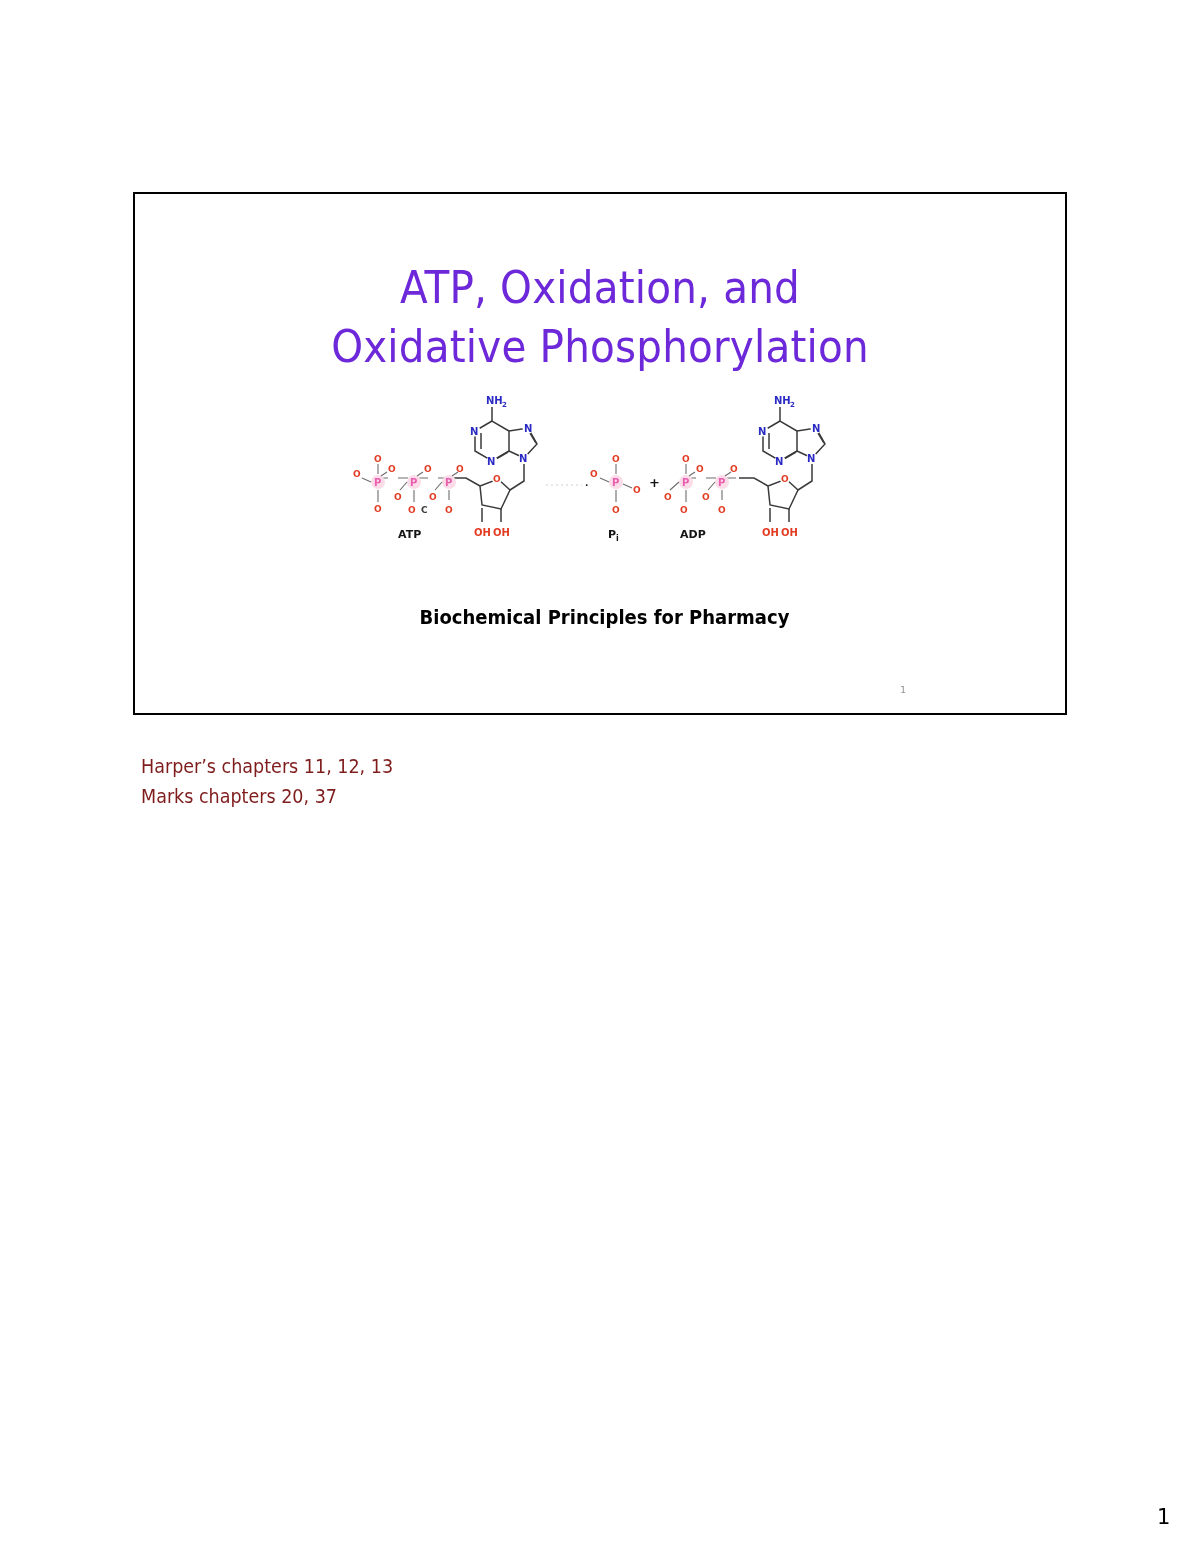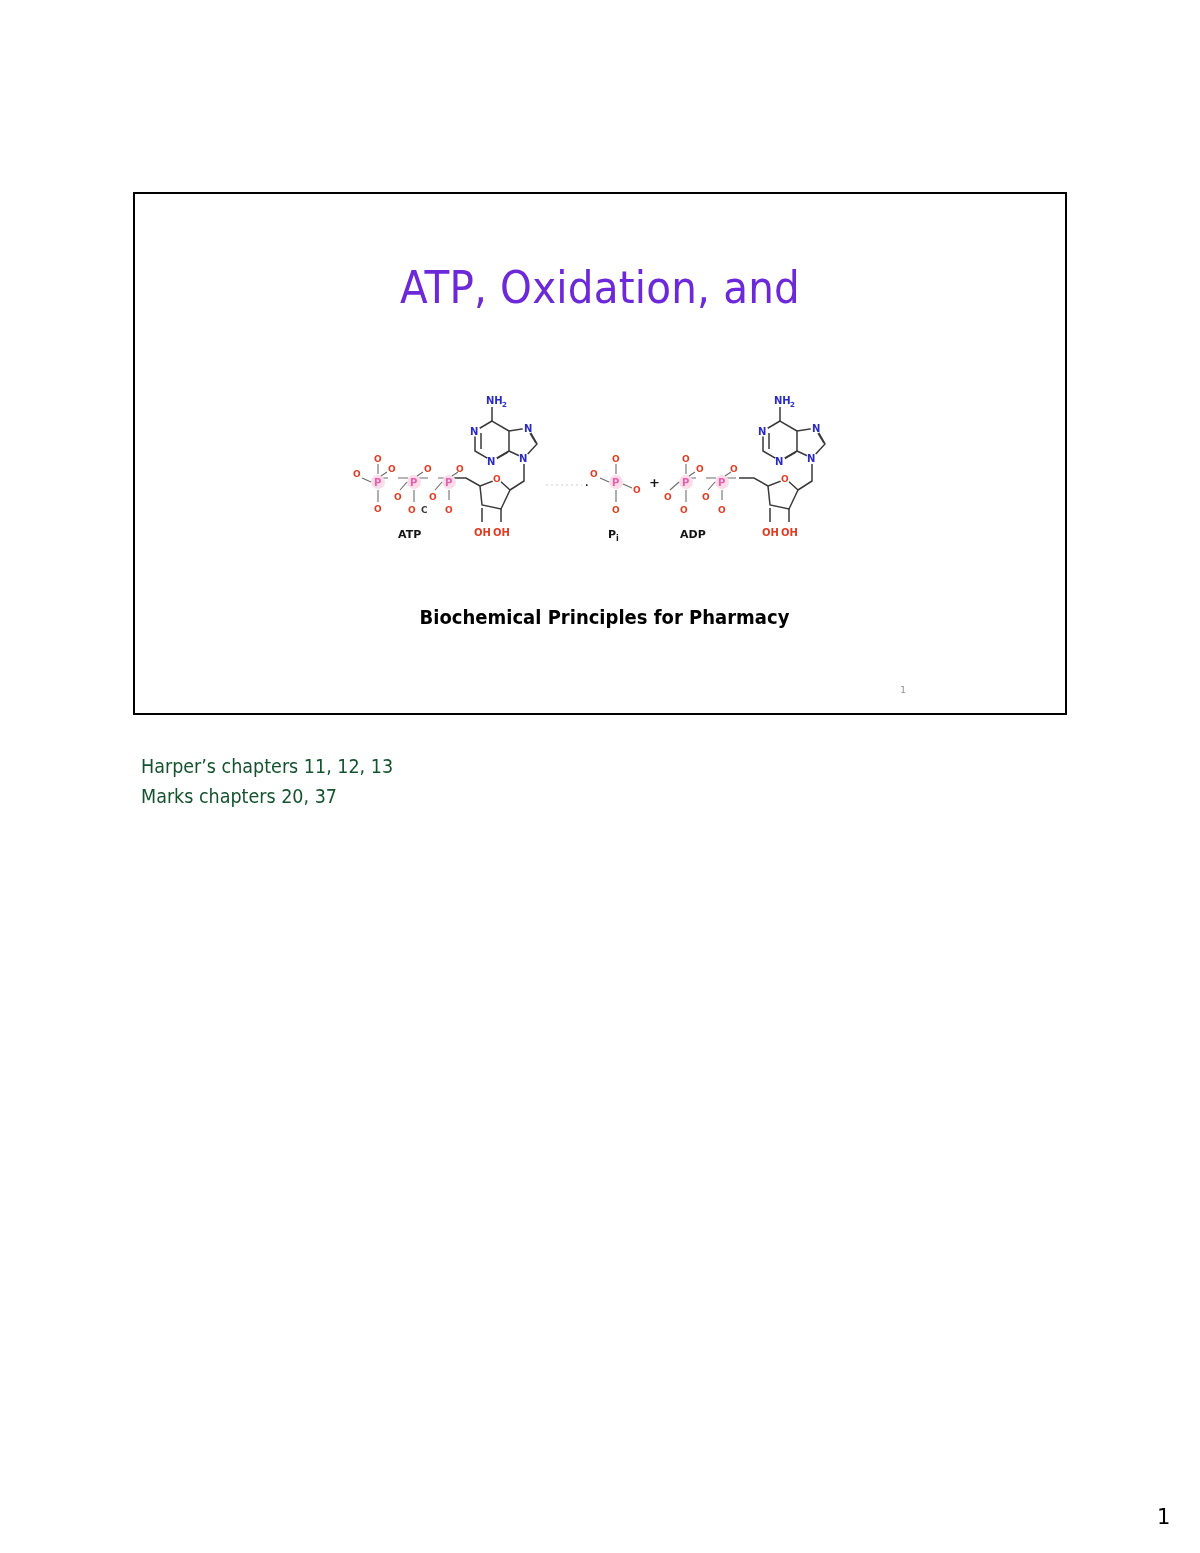"Oxidative Phosphorylation" span.title-line { html: none -> <span>Oxidative Phosphorylation</span> }
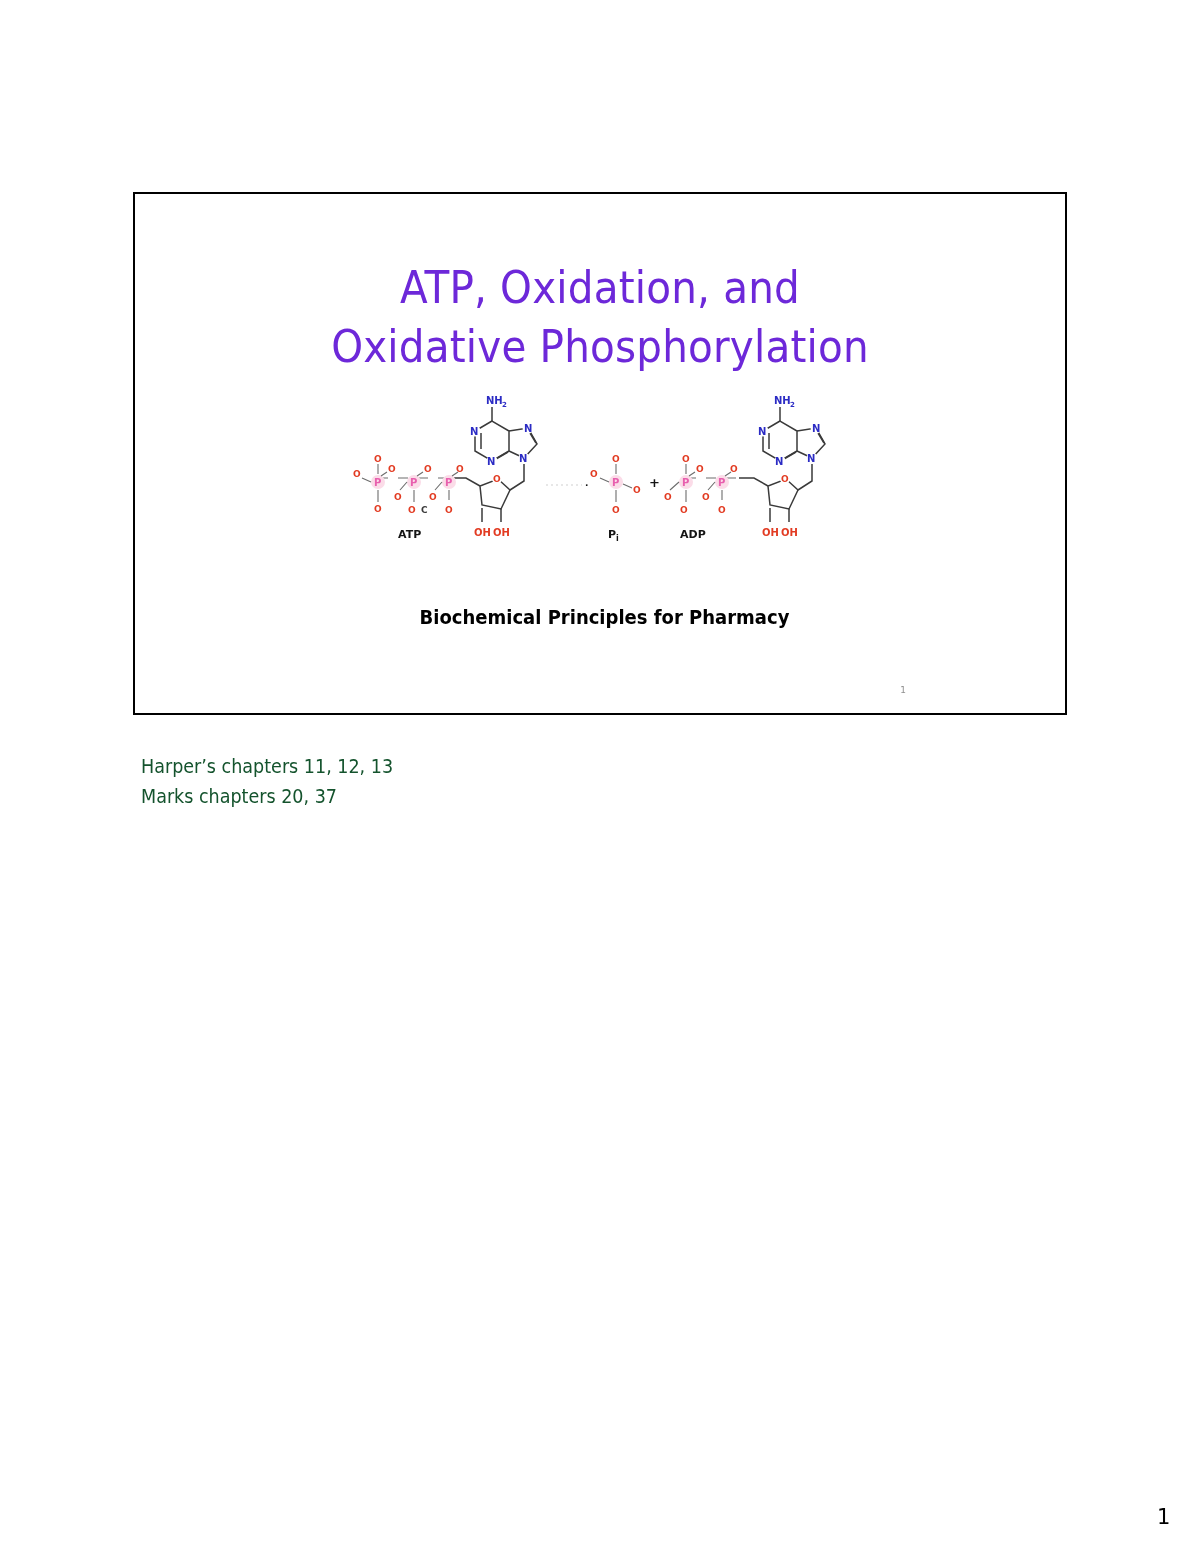"Harper’s chapters 11, 12, 13" #notes { color: #14532d -> #7f1d1d }
